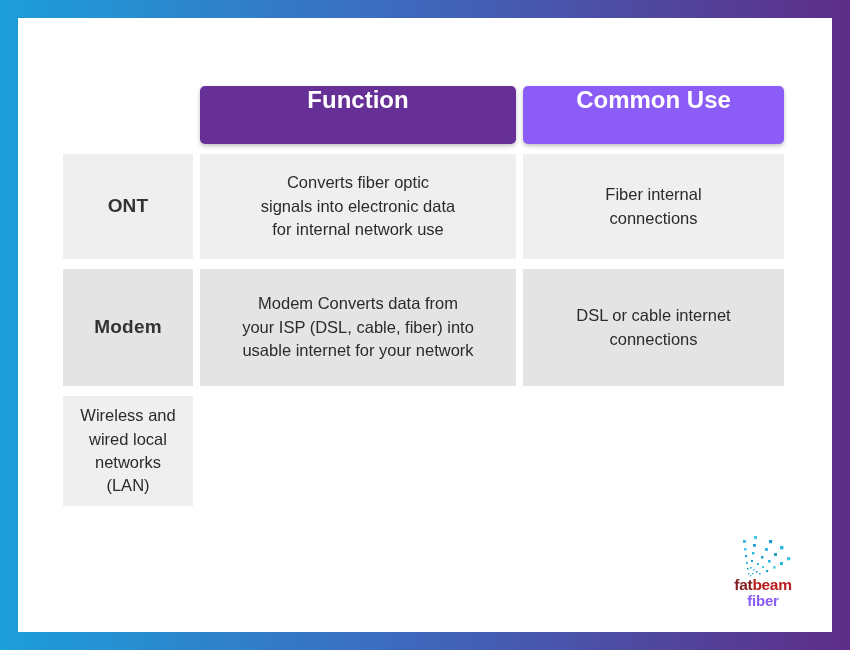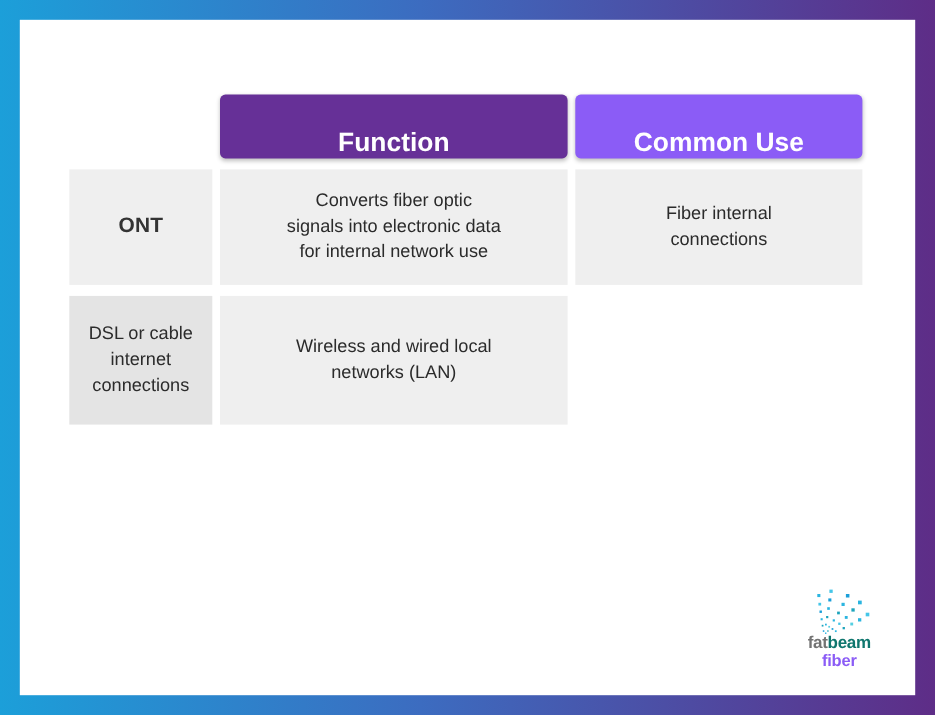"Function" .hcell { align-items: flex-end -> flex-start }
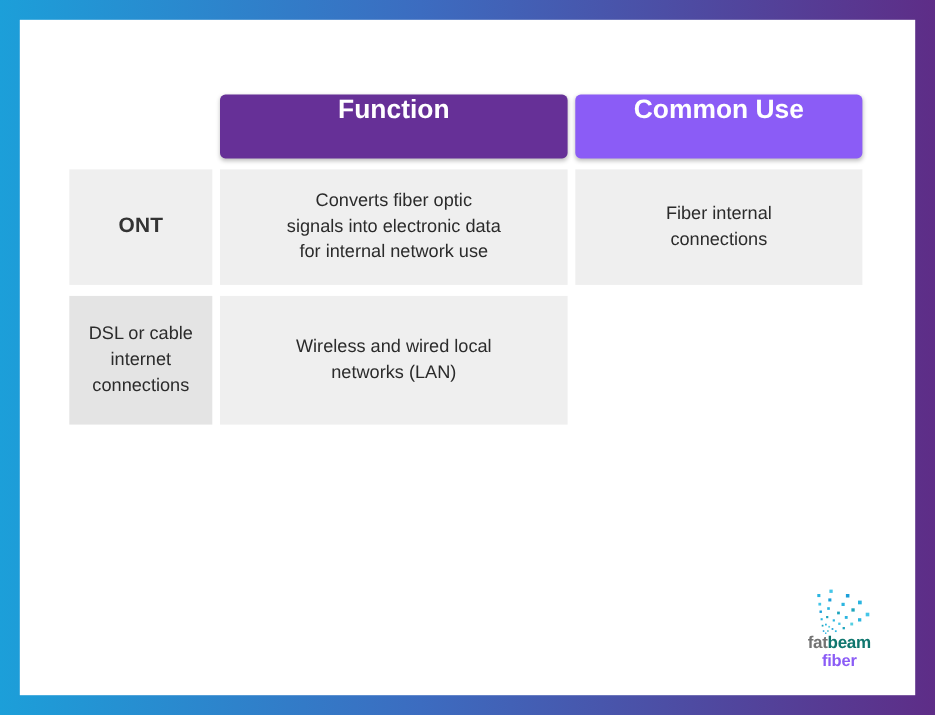"Modem Converts data from" div.cell { html: none -> <div>Modem Converts data from your ISP (DSL, cable, fiber) into usable internet for your network</div> }
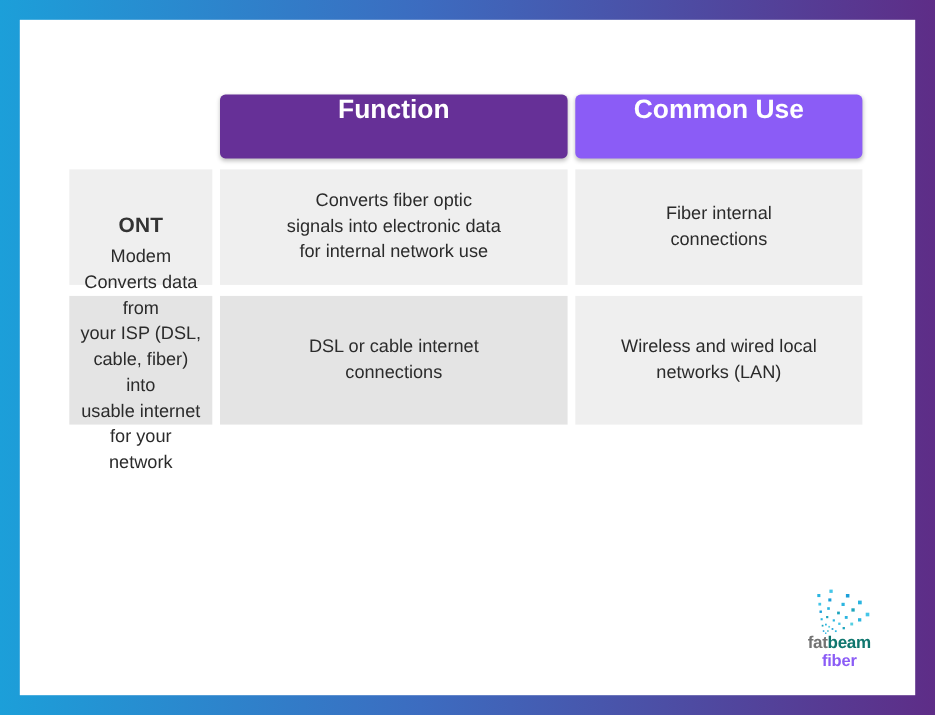"Modem" div.cell { html: none -> <div>Modem</div> }
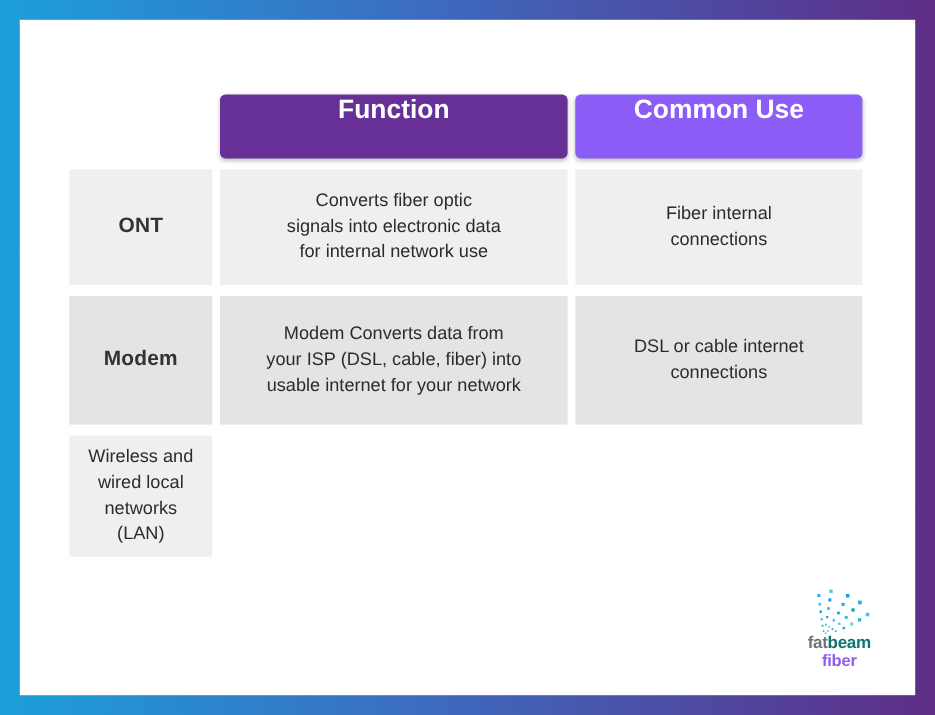"fat" .logo-fat { color: #737373 -> #7f1d1d }
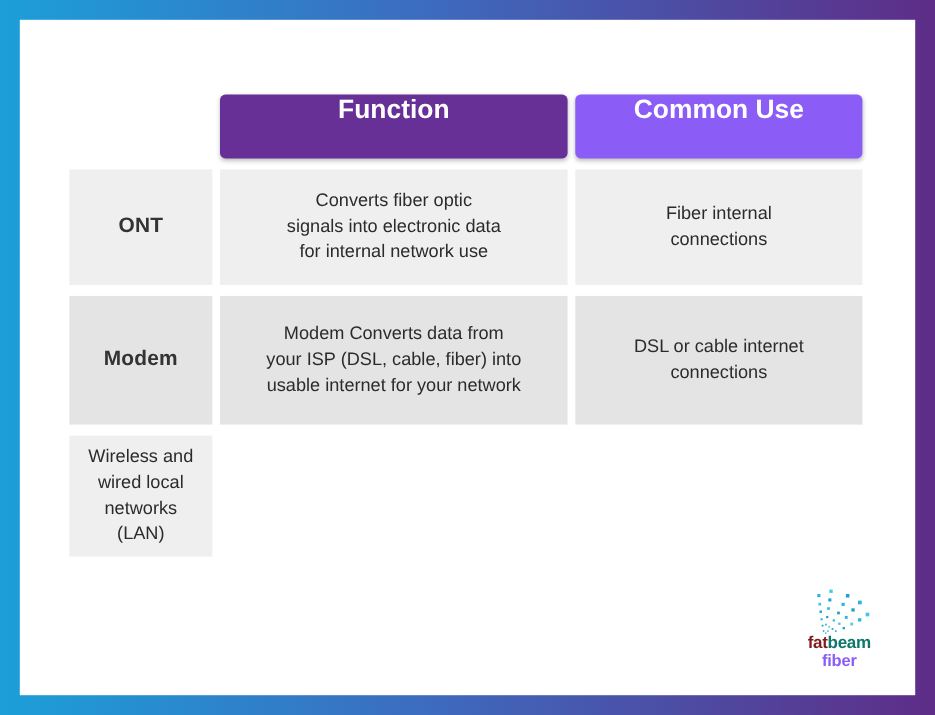"beam" .logo-beam { color: #0f766e -> #b91c1c }
